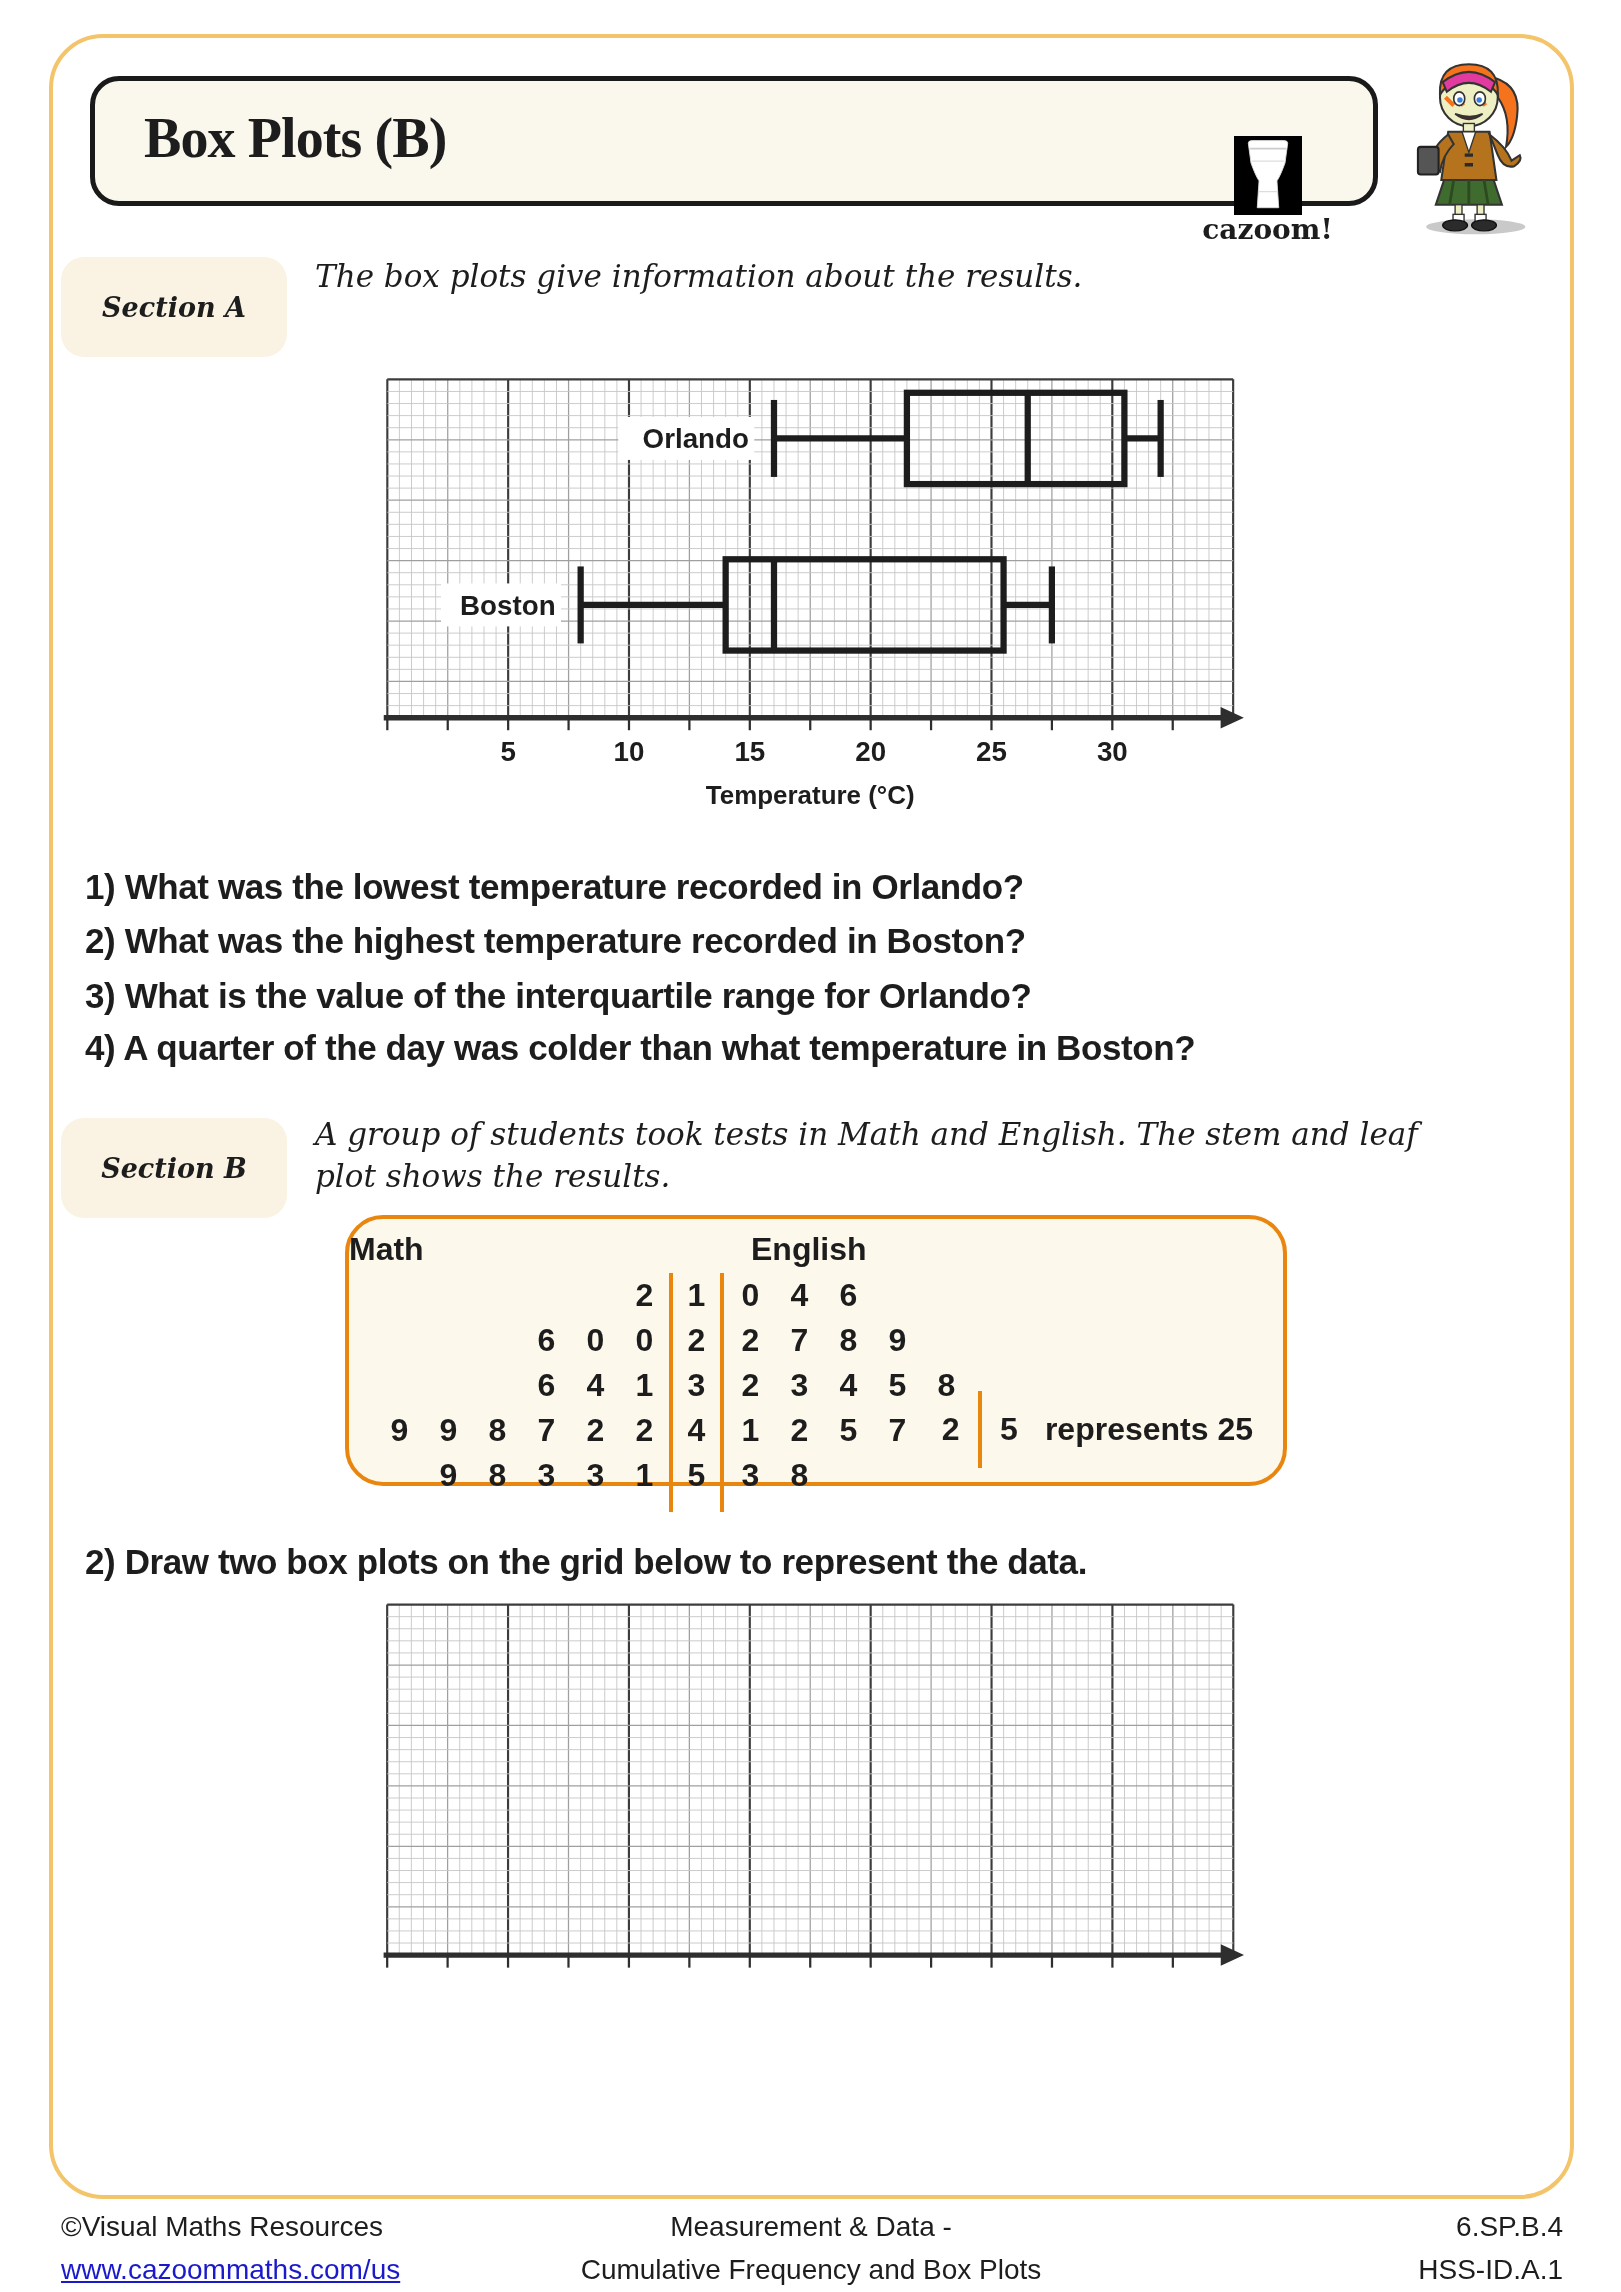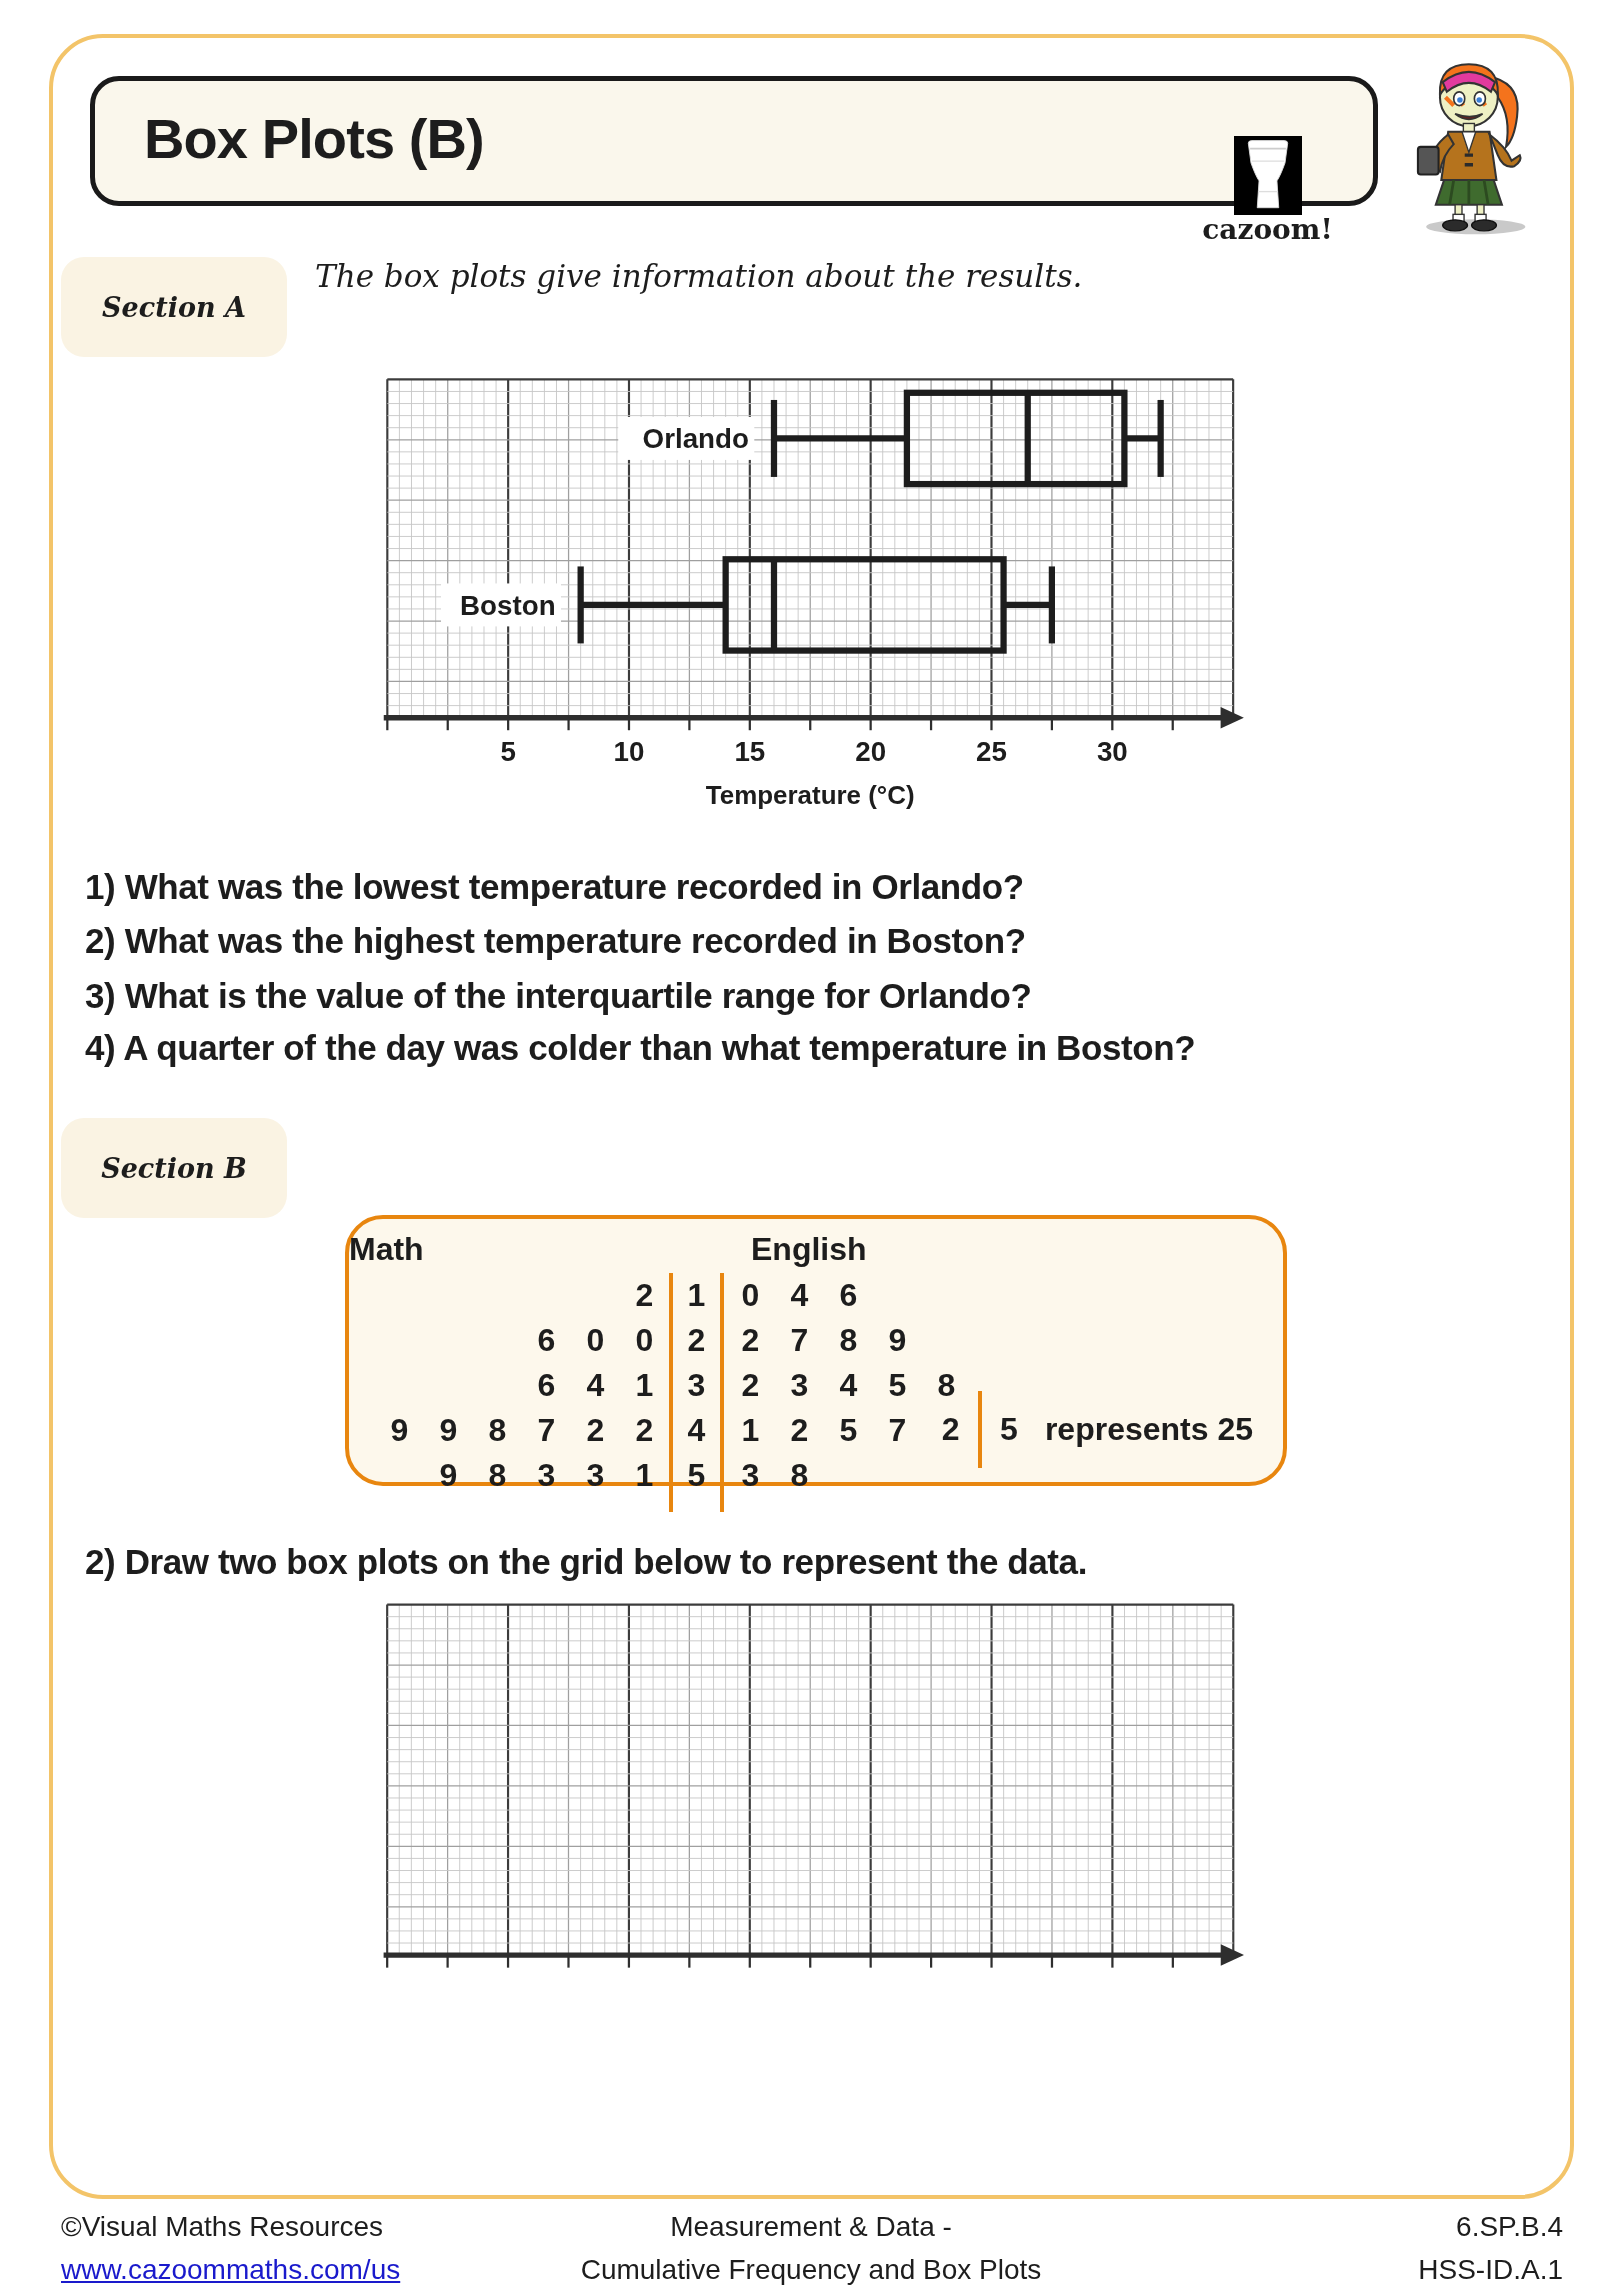"Box Plots (B)" #title-text { font-family: Liberation Sans, sans-serif -> Liberation Serif, serif }
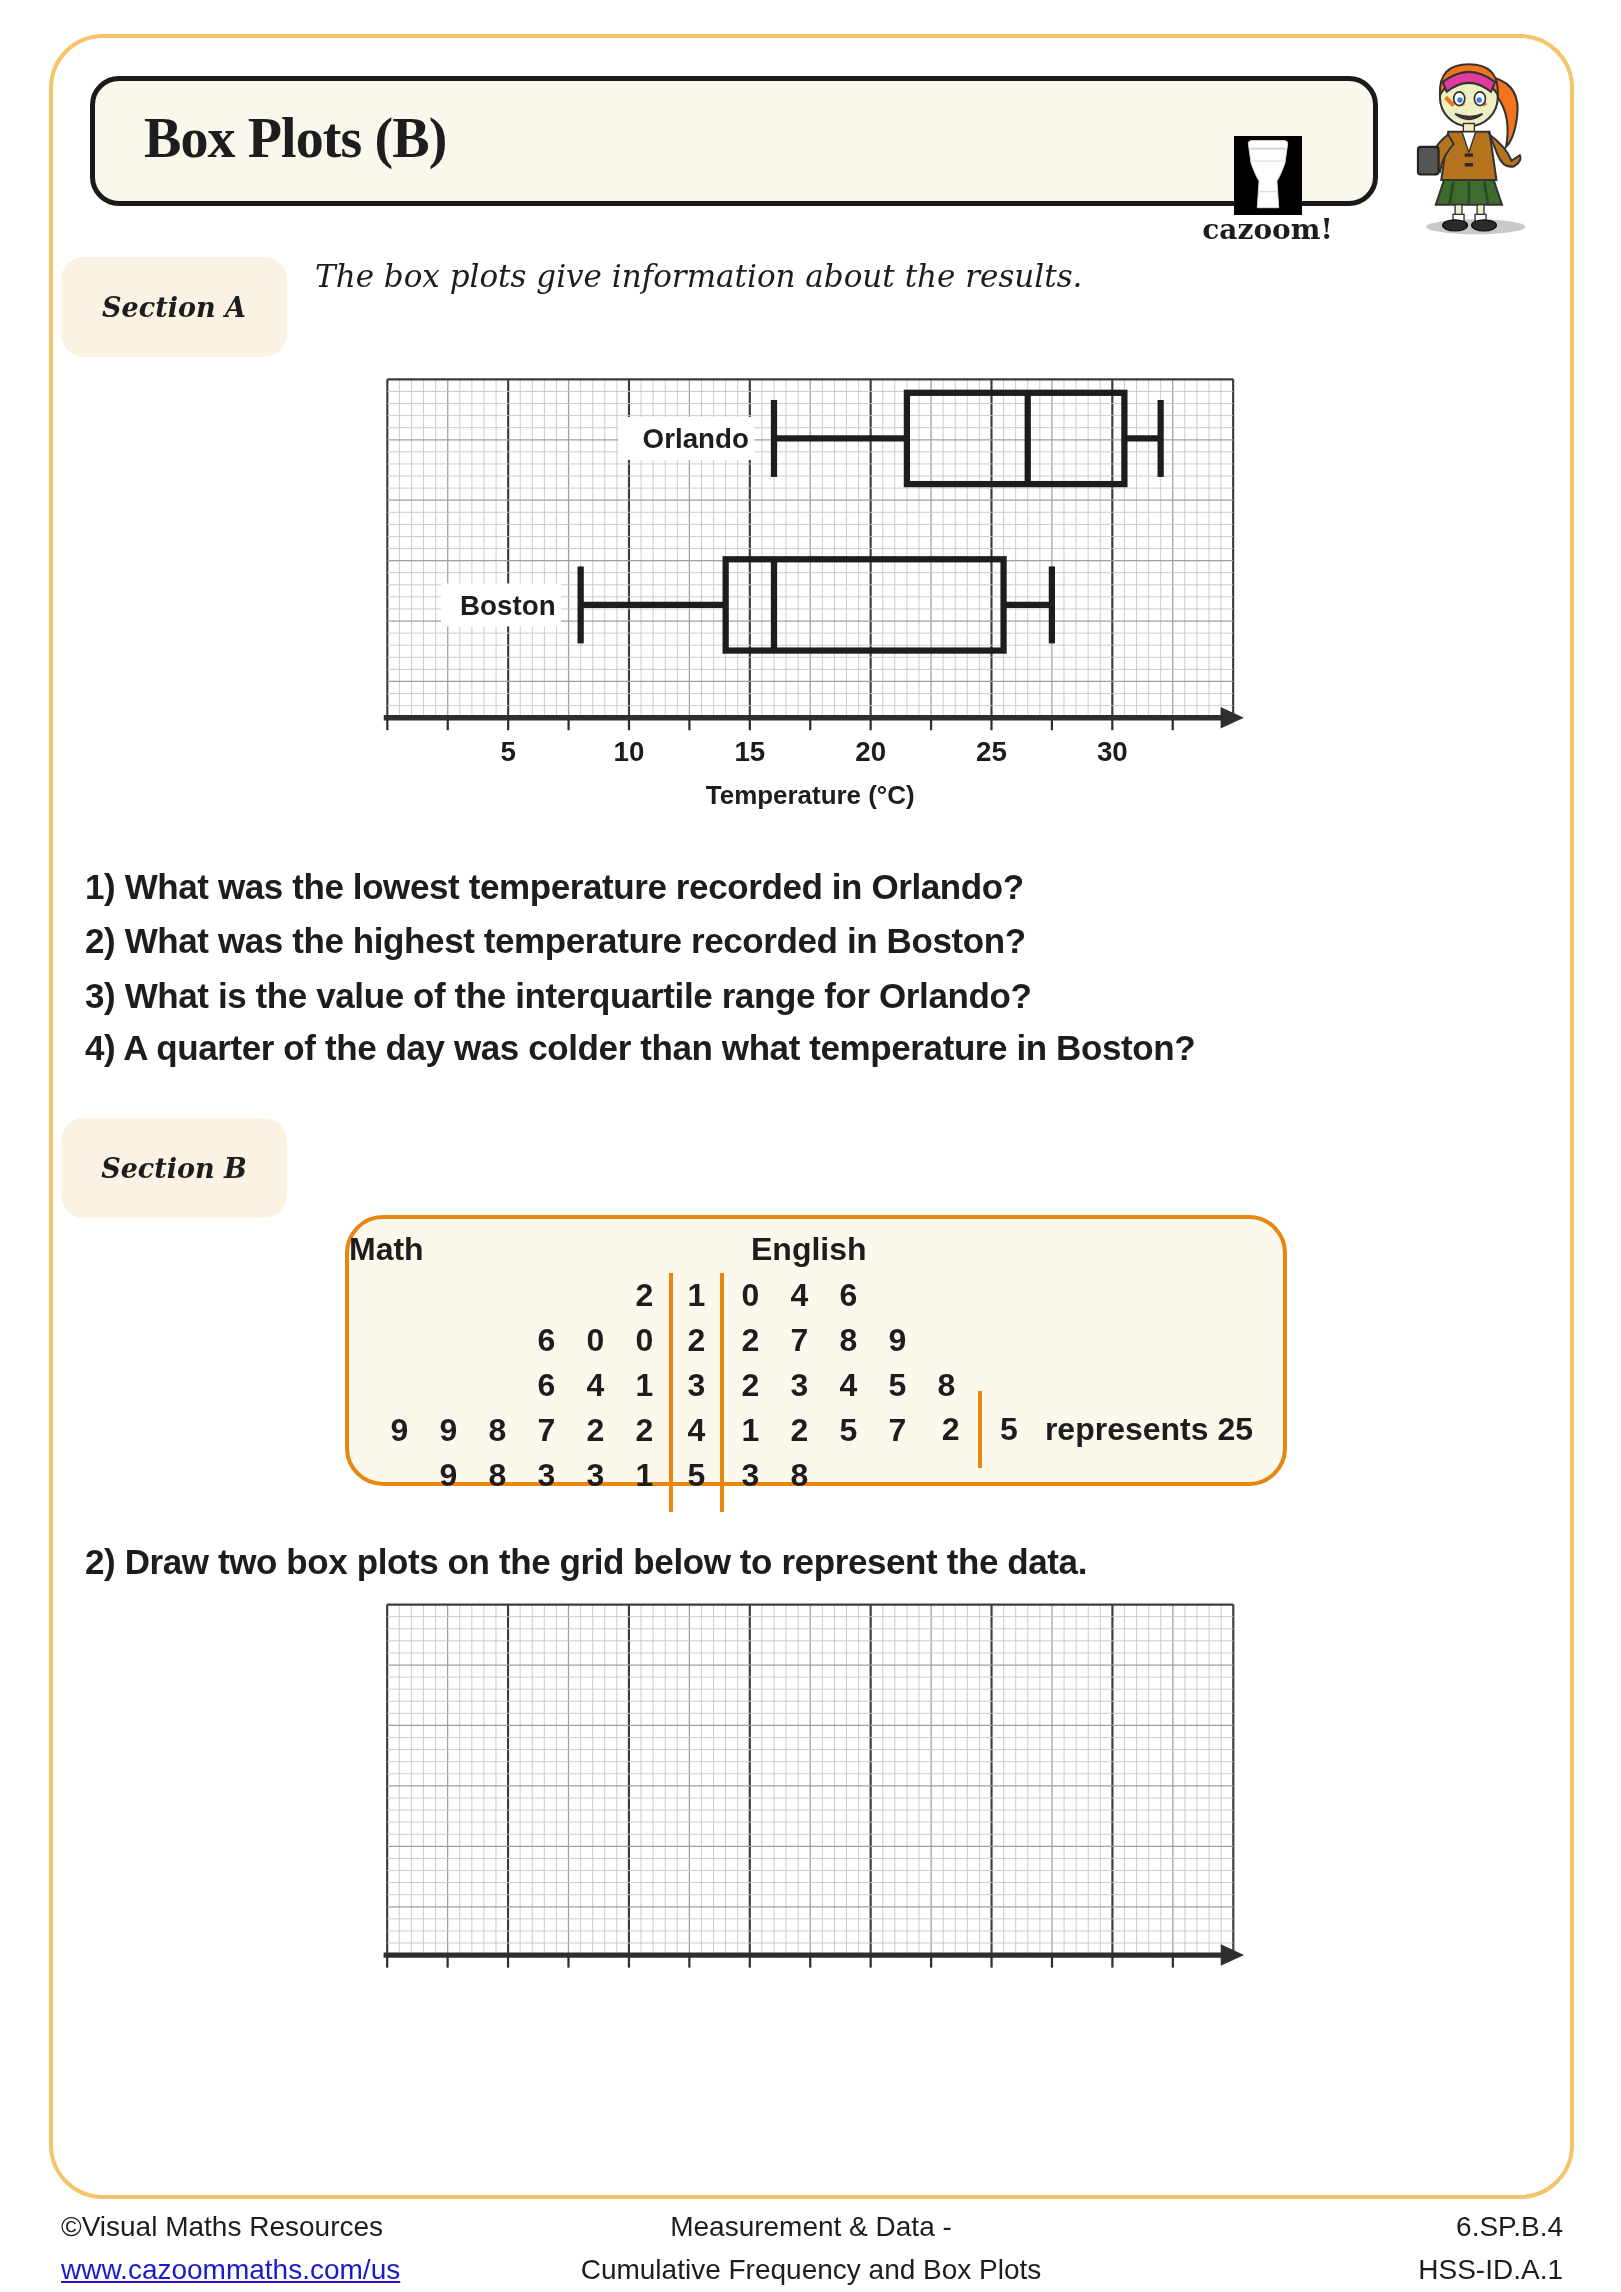"A group of students took" div.section-desc { html: none -> <div> <div>A group of students took tests in Math and English. The stem and leaf</div> <div>plot shows the results.</div> </div> }
